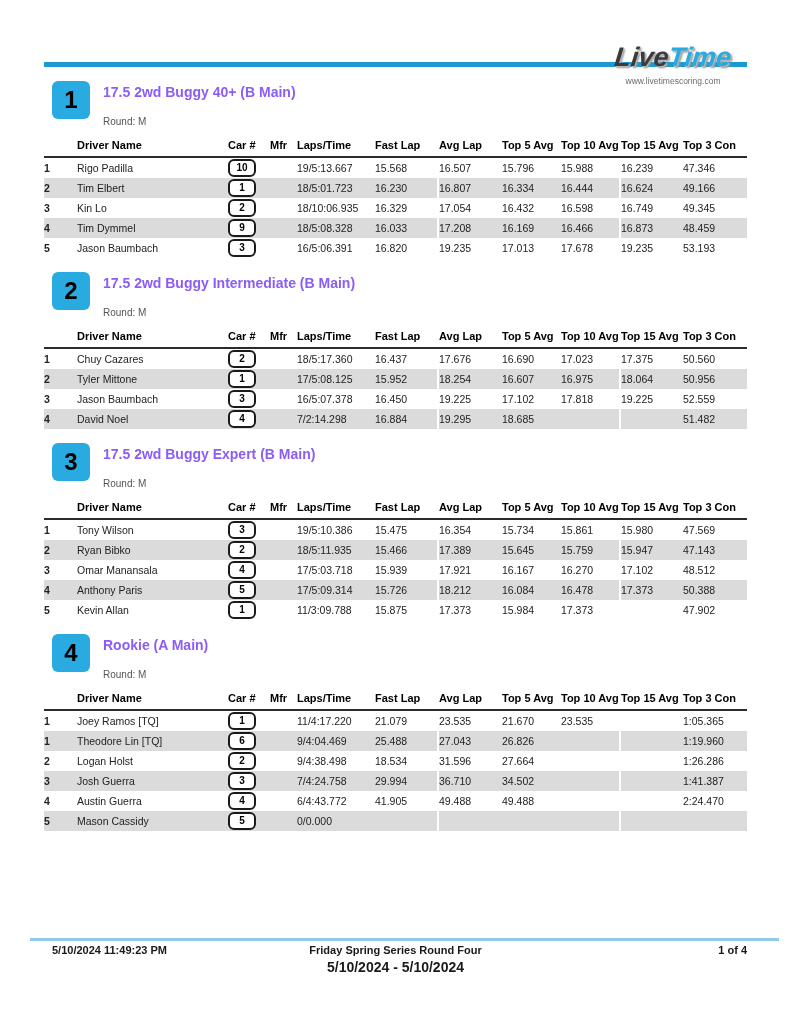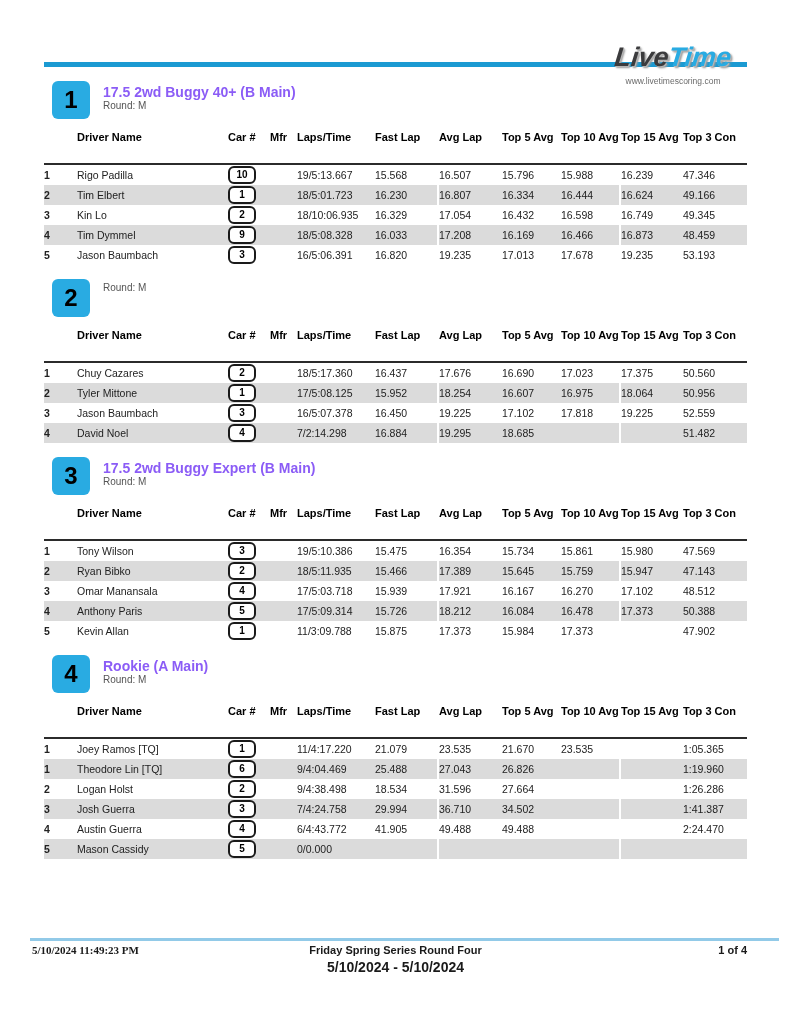"Round: M" .sec-round { margin-top: 0 -> 16px }
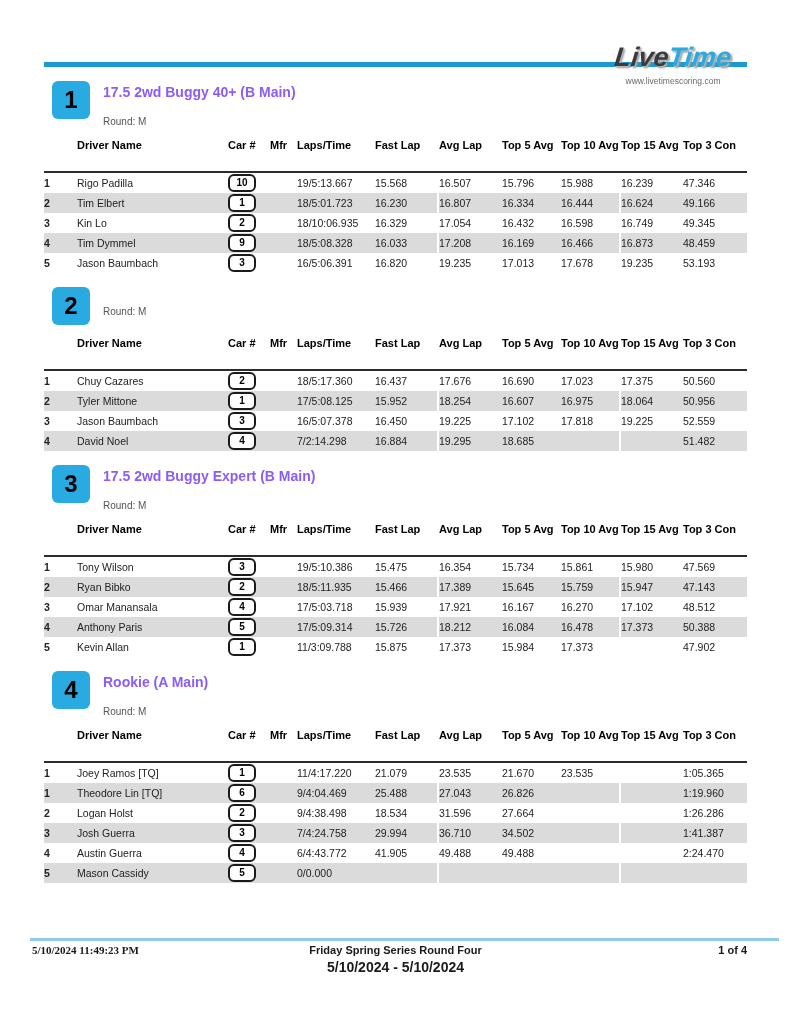"Driver Name" table.results thead th { padding: 2px 0 20px 0 -> 2px 0 5px 0 }
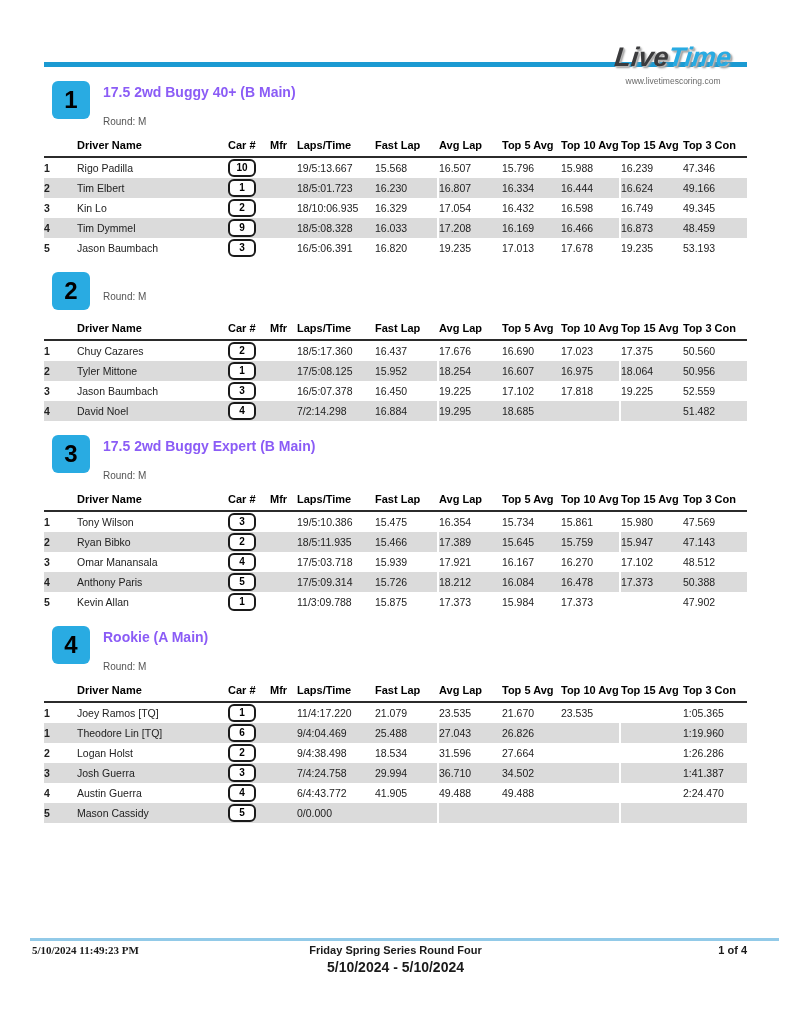"17.5 2wd Buggy Intermediate (B" div.sec-title { html: none -> <div>17.5 2wd Buggy Intermediate (B Main)</div> }
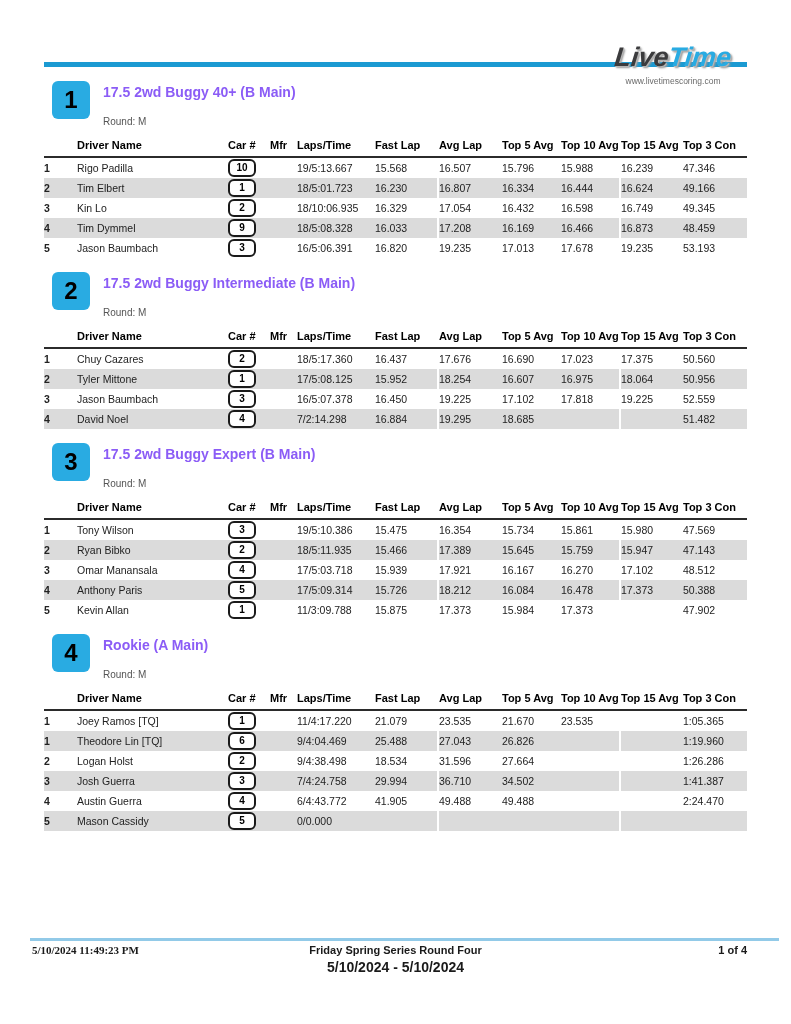"5/10/2024 11:49:23 PM" .f-left { font-family: Liberation Serif, serif -> none; left: 32px -> 52px }
